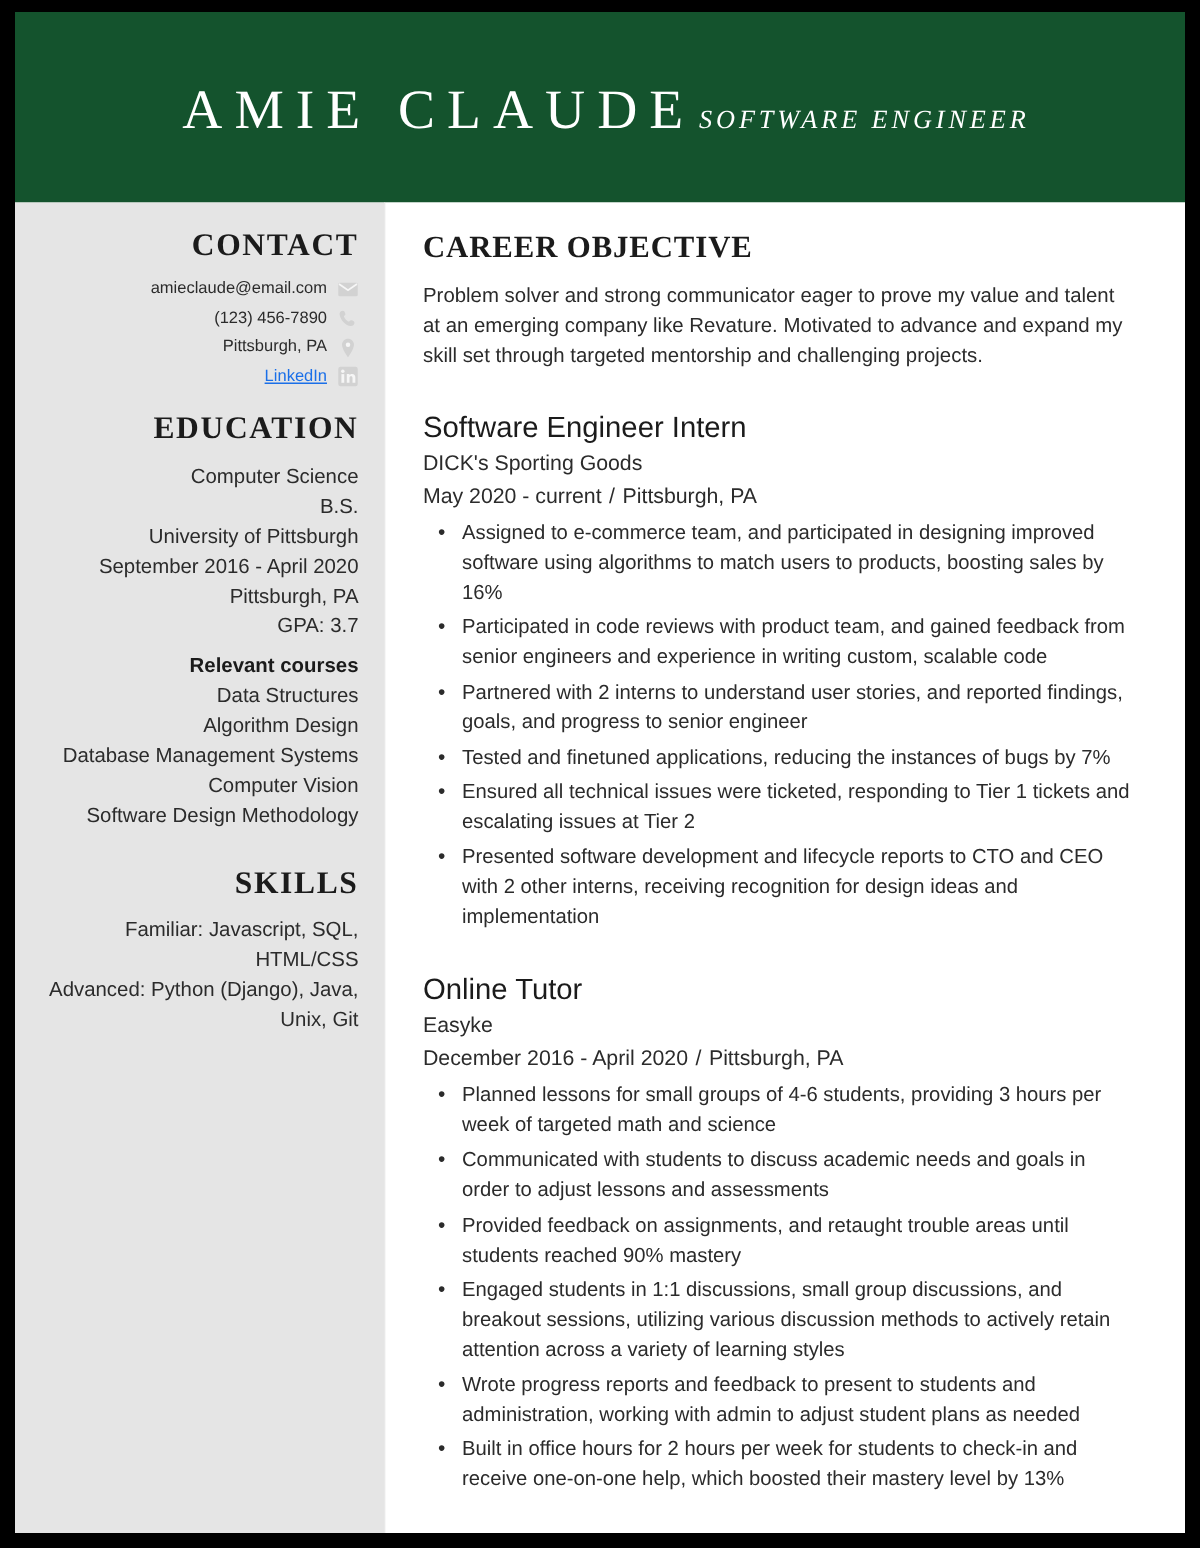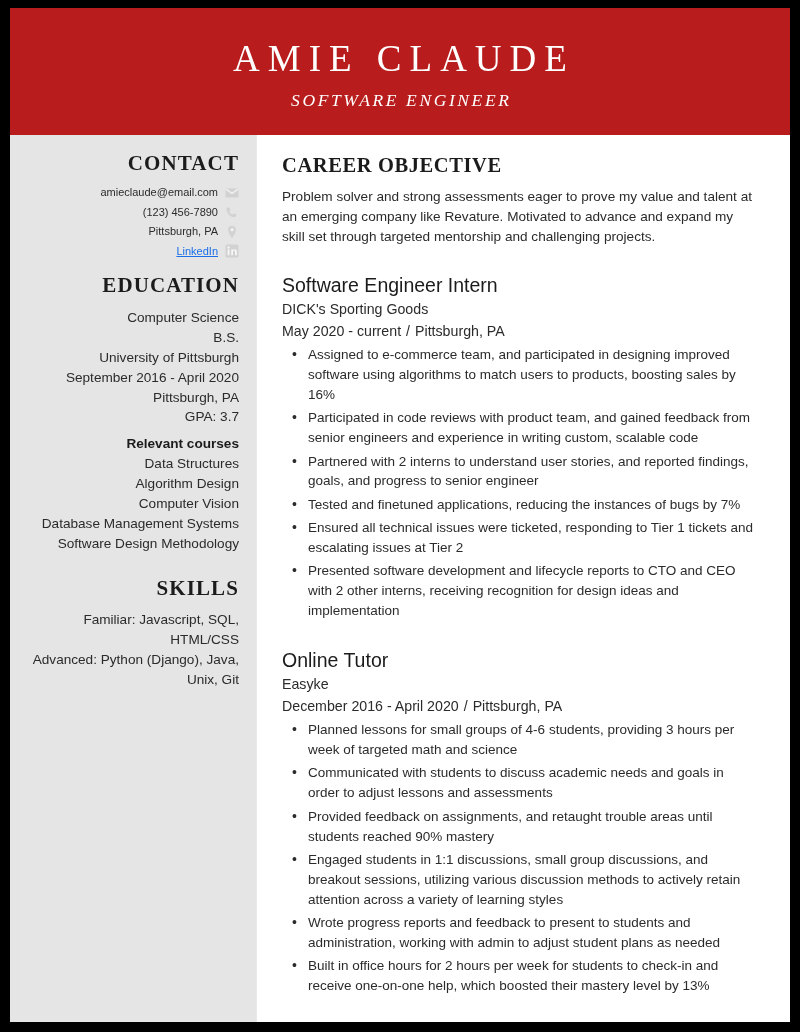"AMIE CLAUDE" .banner { background: #b91c1c -> #14532d; flex-direction: column -> row }
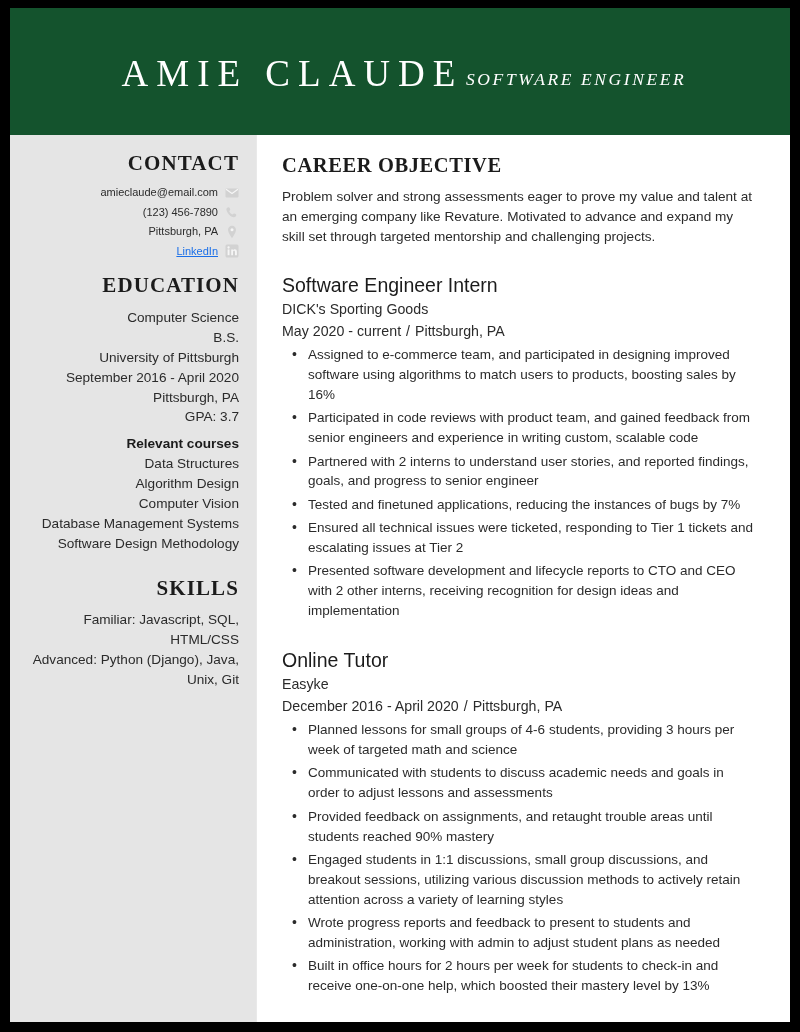"Problem solver and strong assessments" p.objective { text: assessments -> communicator }
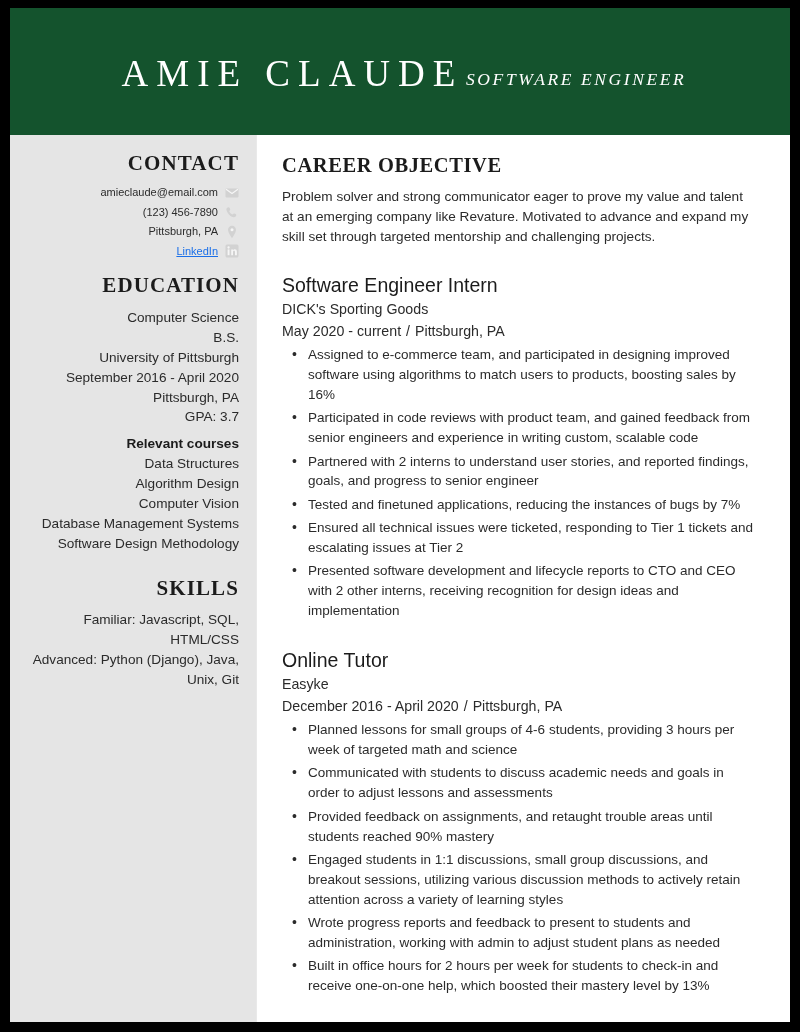"Computer Vision" div.side-line { order: before "Database Management Systems" -> after "Database Management Systems" }
